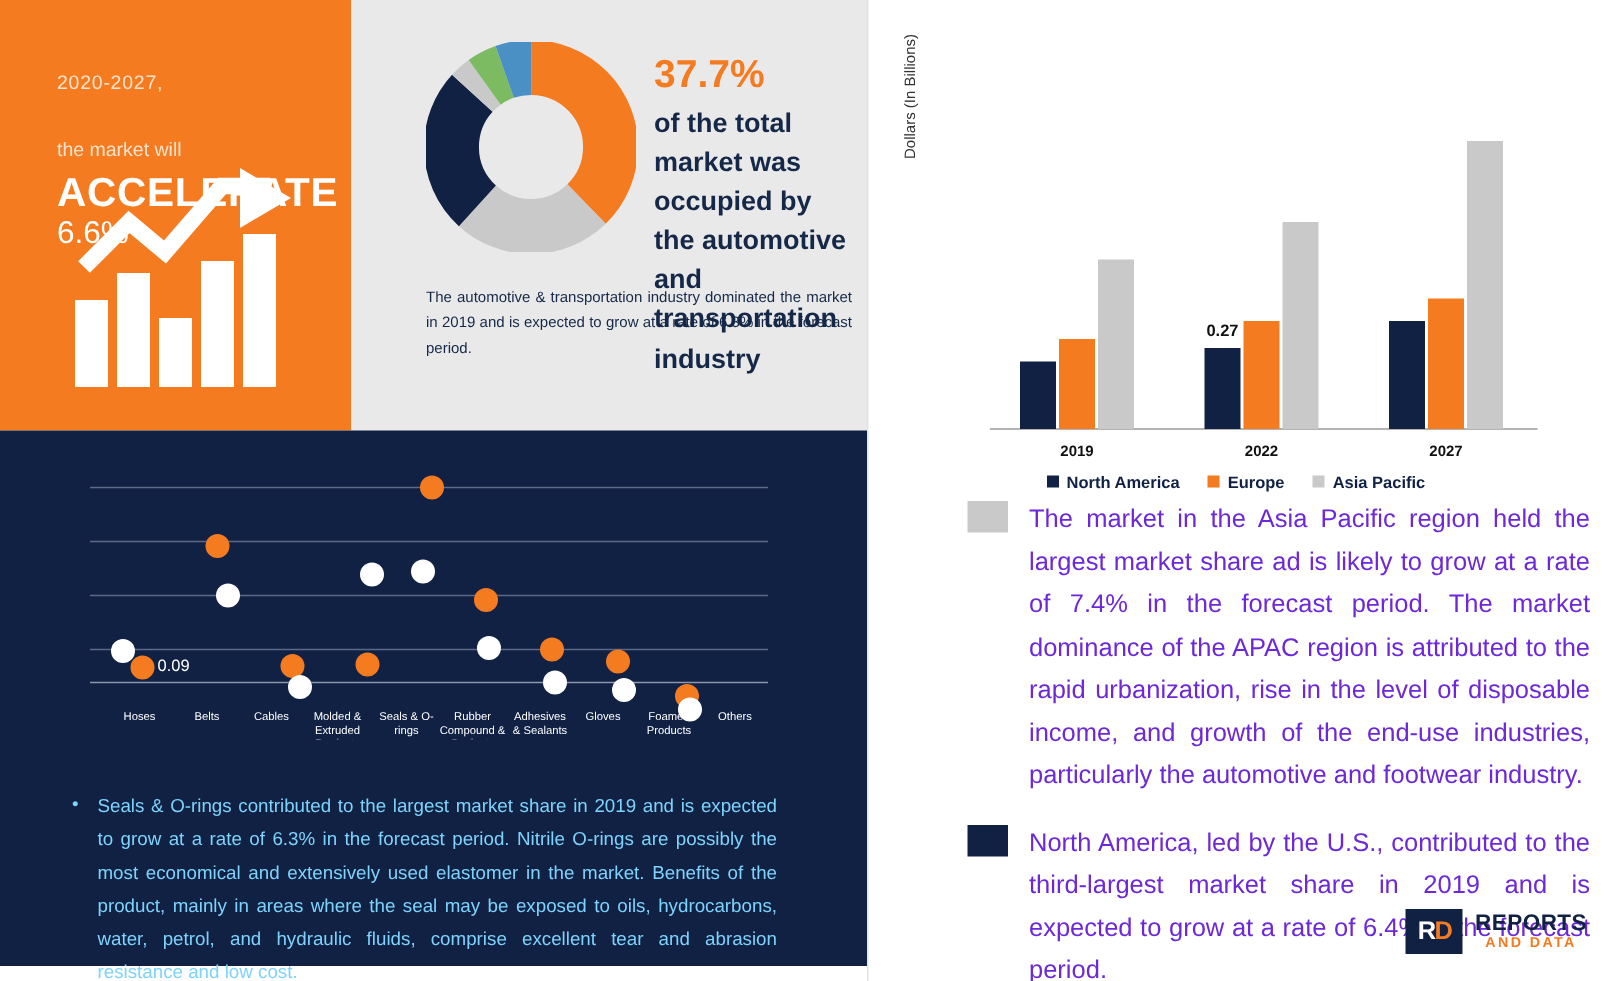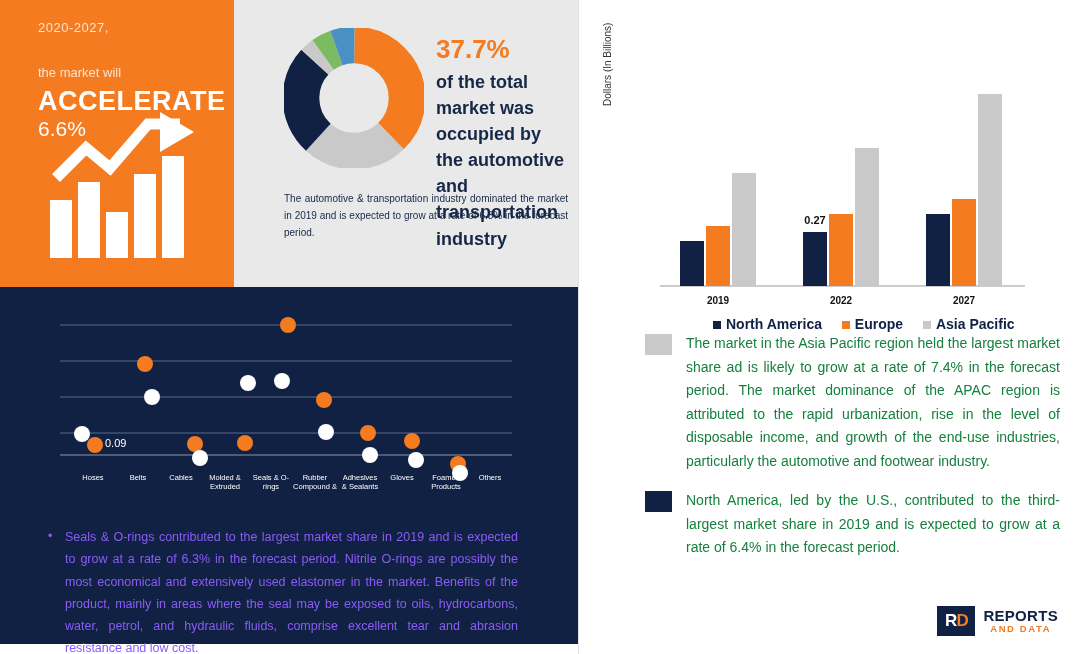"2020-2027," .accel-panel { padding: 20px 0 0 38px -> 47px 0 0 38px }
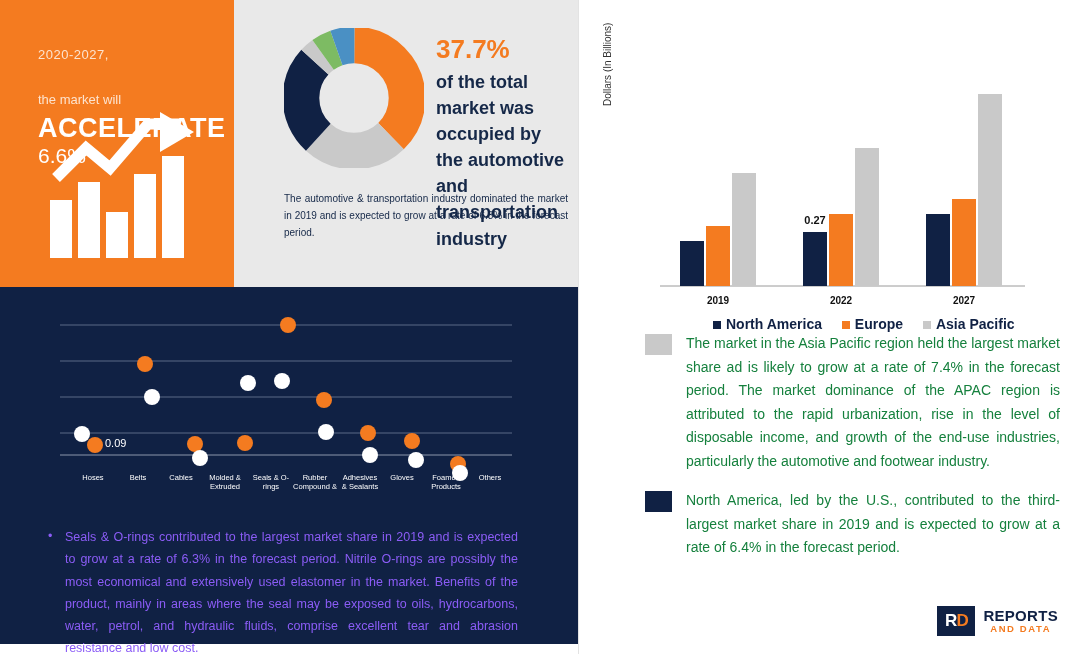"North America Europe Asia Pacific" .bar-legend { font-size: 14px -> 11px; margin-left: 15px -> none }
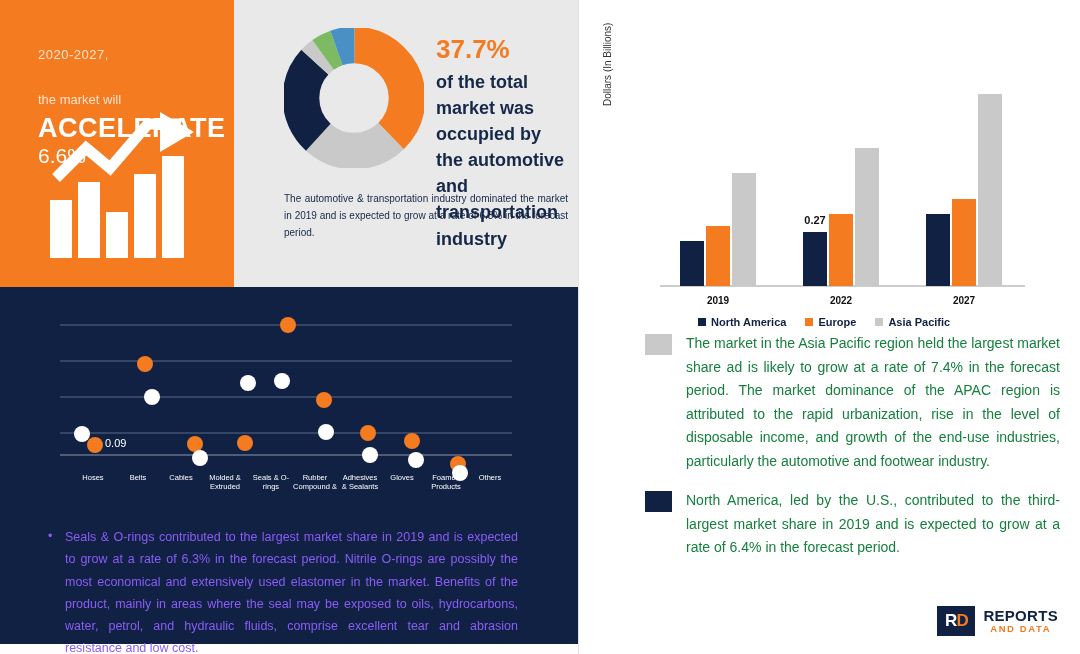"The market in the Asia" .note .txt { color: #15803d -> #6d28d9; font-size: 14px -> 17px }
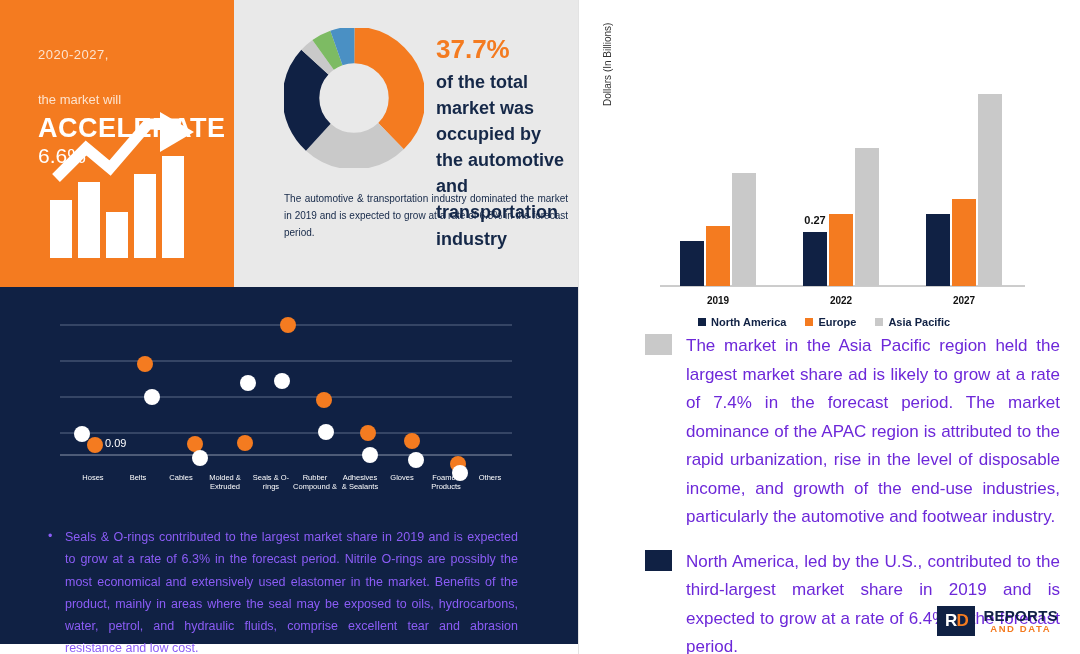"0.09" .navy-panel { color: #8b5cf6 -> #7dd3fc }
